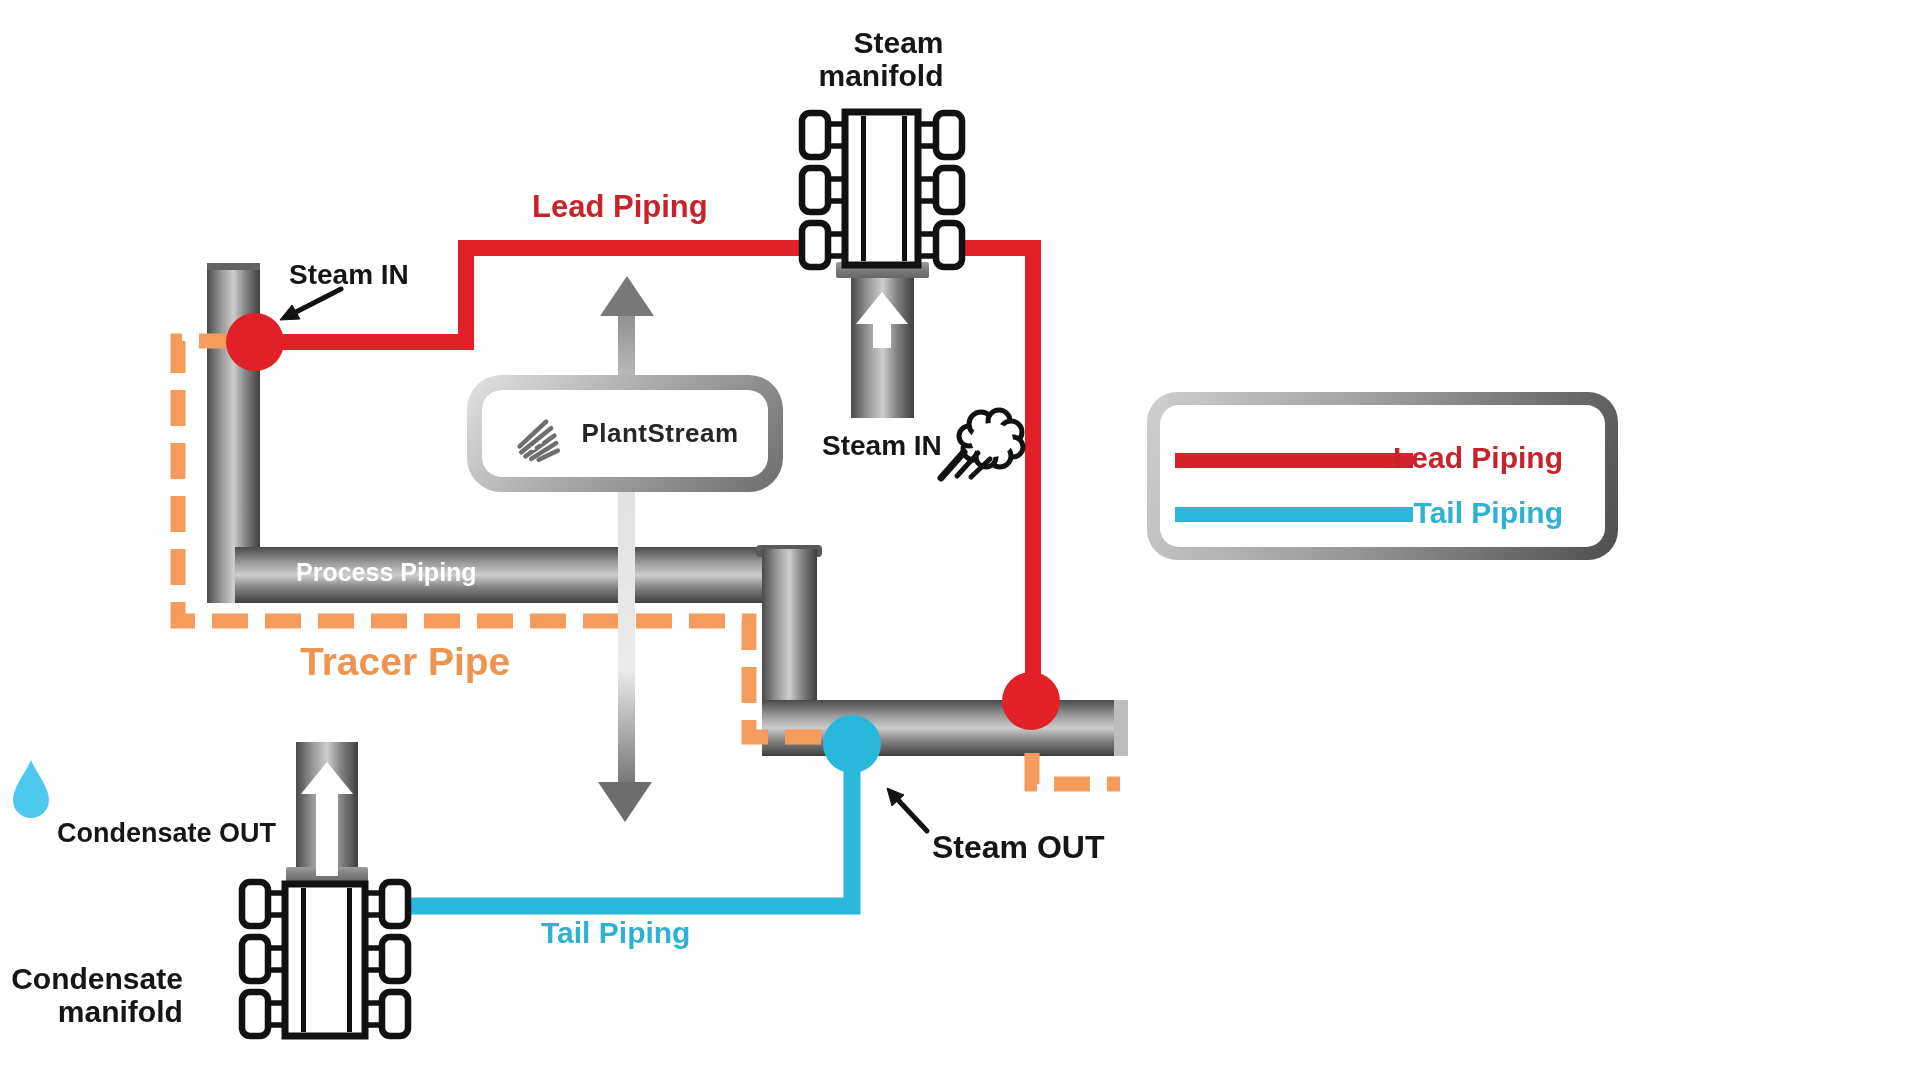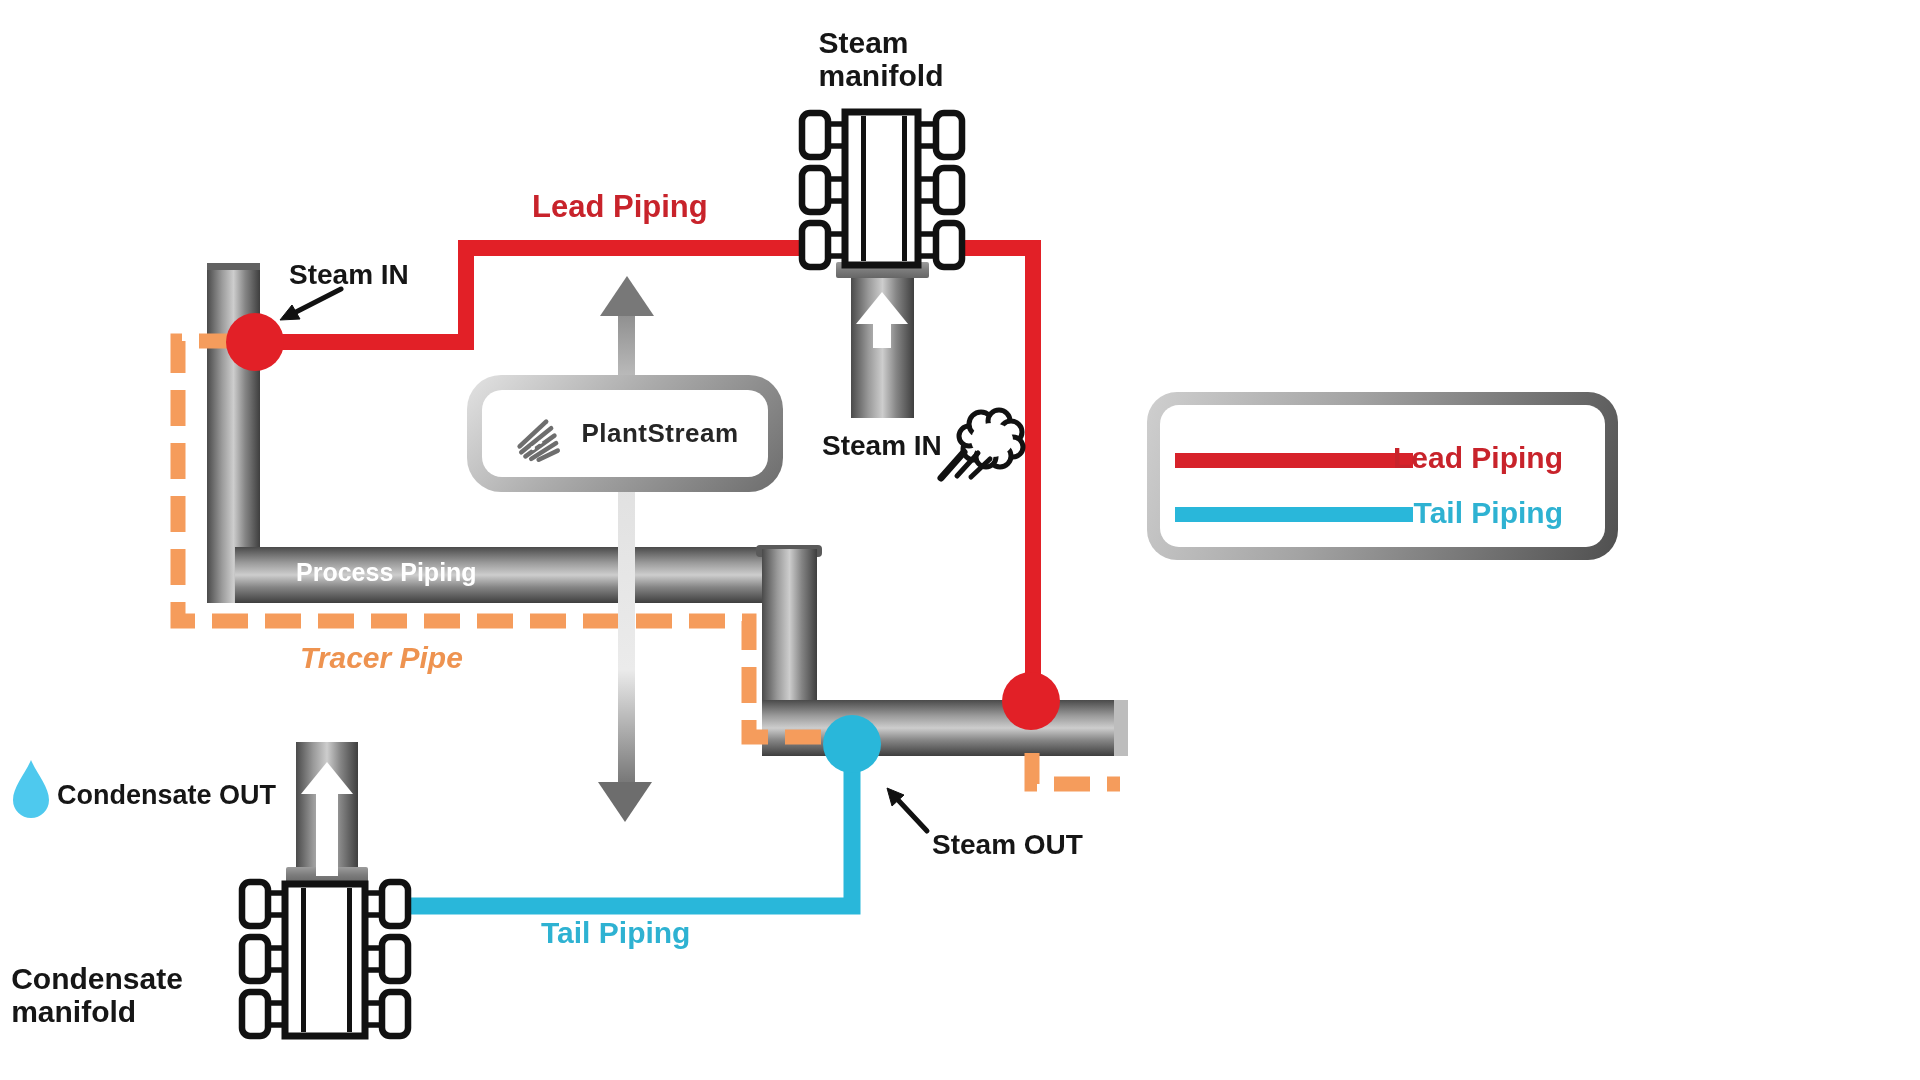"Steam" .lbl.centered { text-align: left -> right }
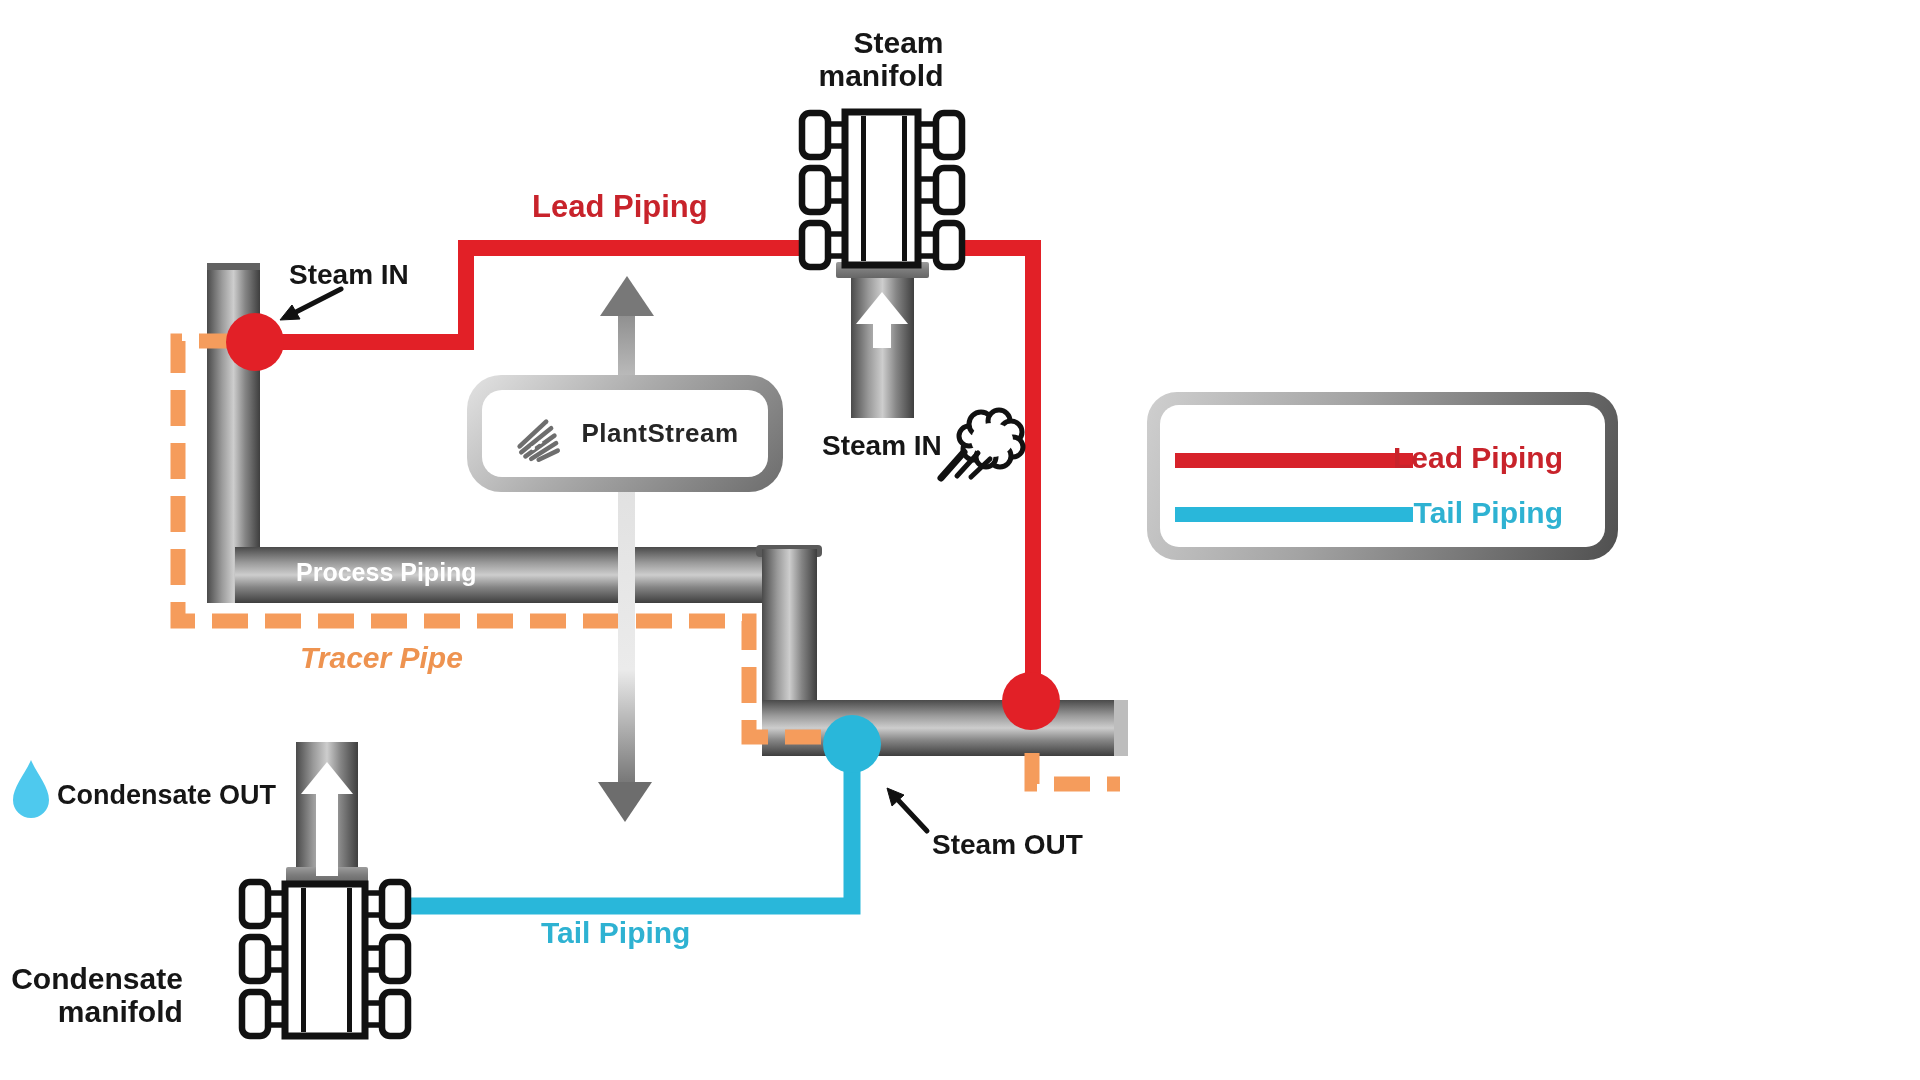"Tracer Pipe" .lbl-tracer { font-size: 30px -> 39px; font-style: italic -> none }
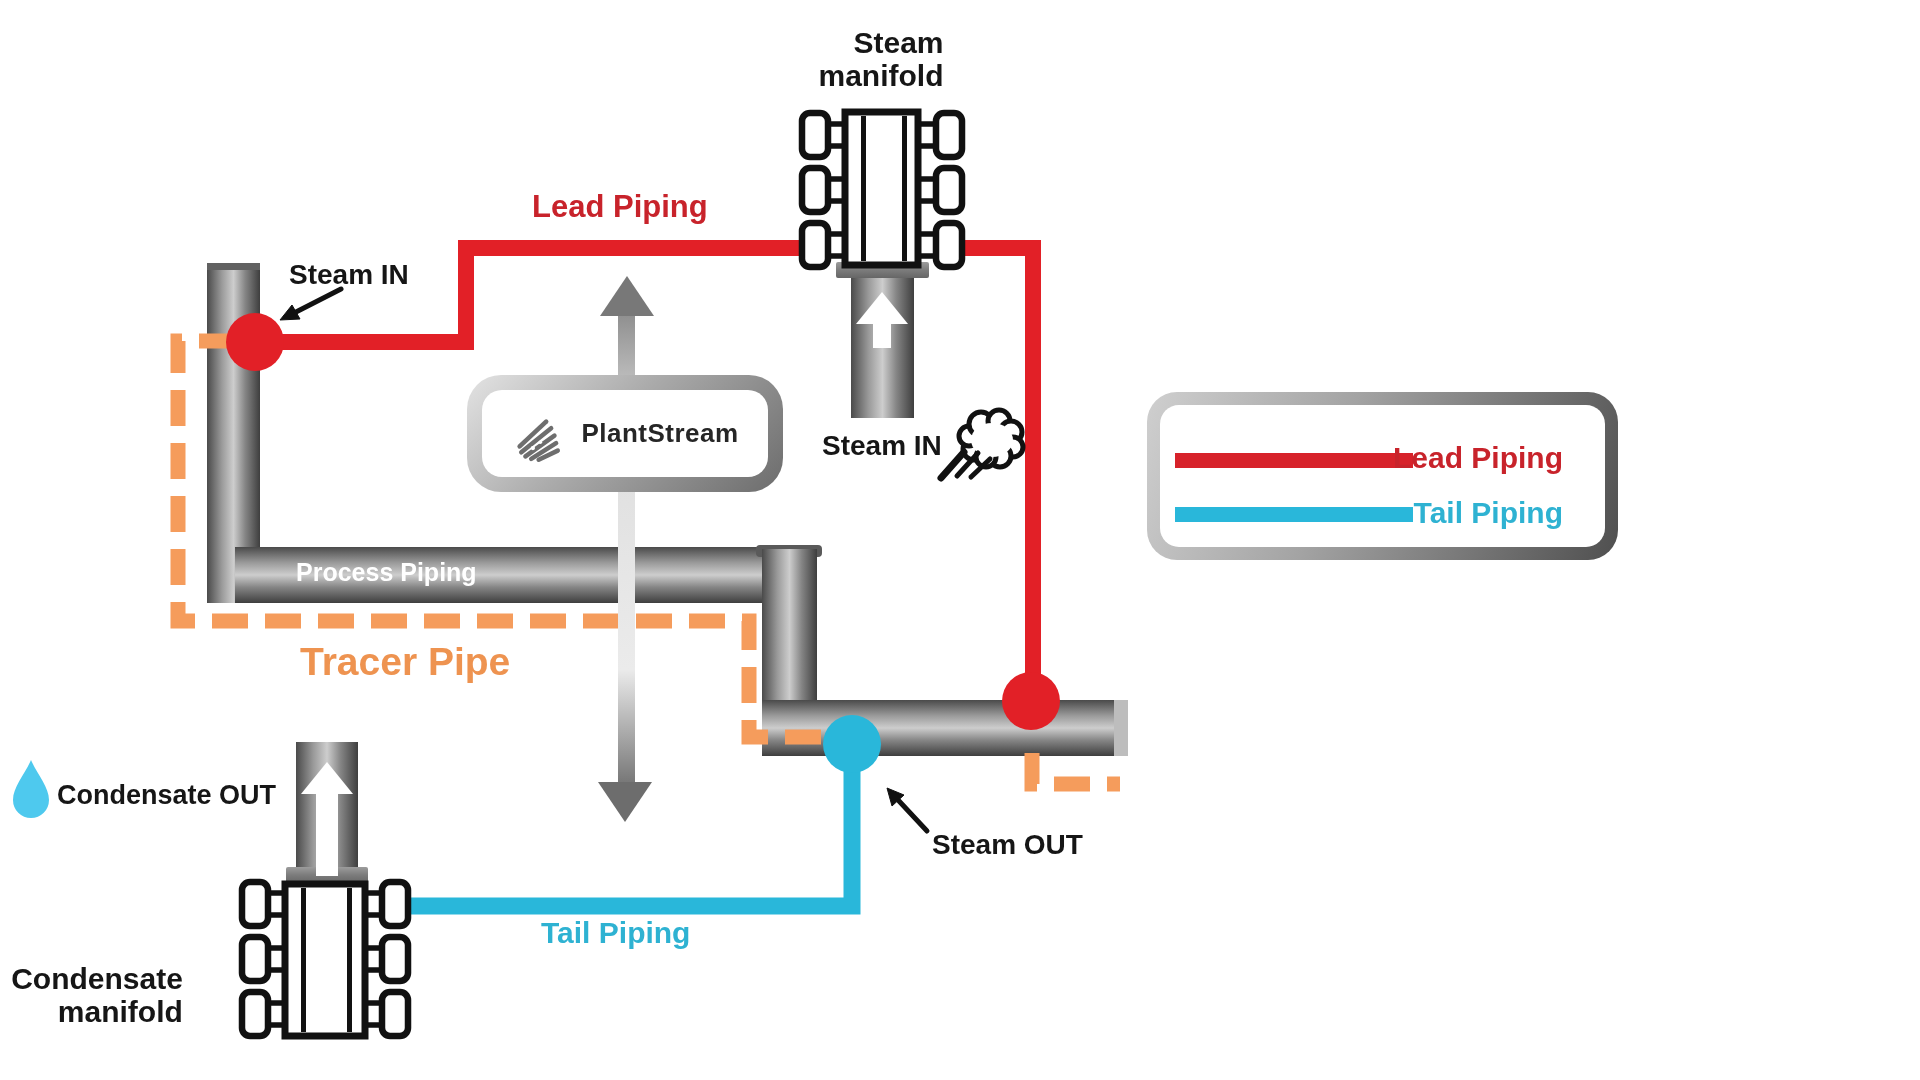"Condensate OUT" .lbl-cond-out { top: 781px -> 819px }
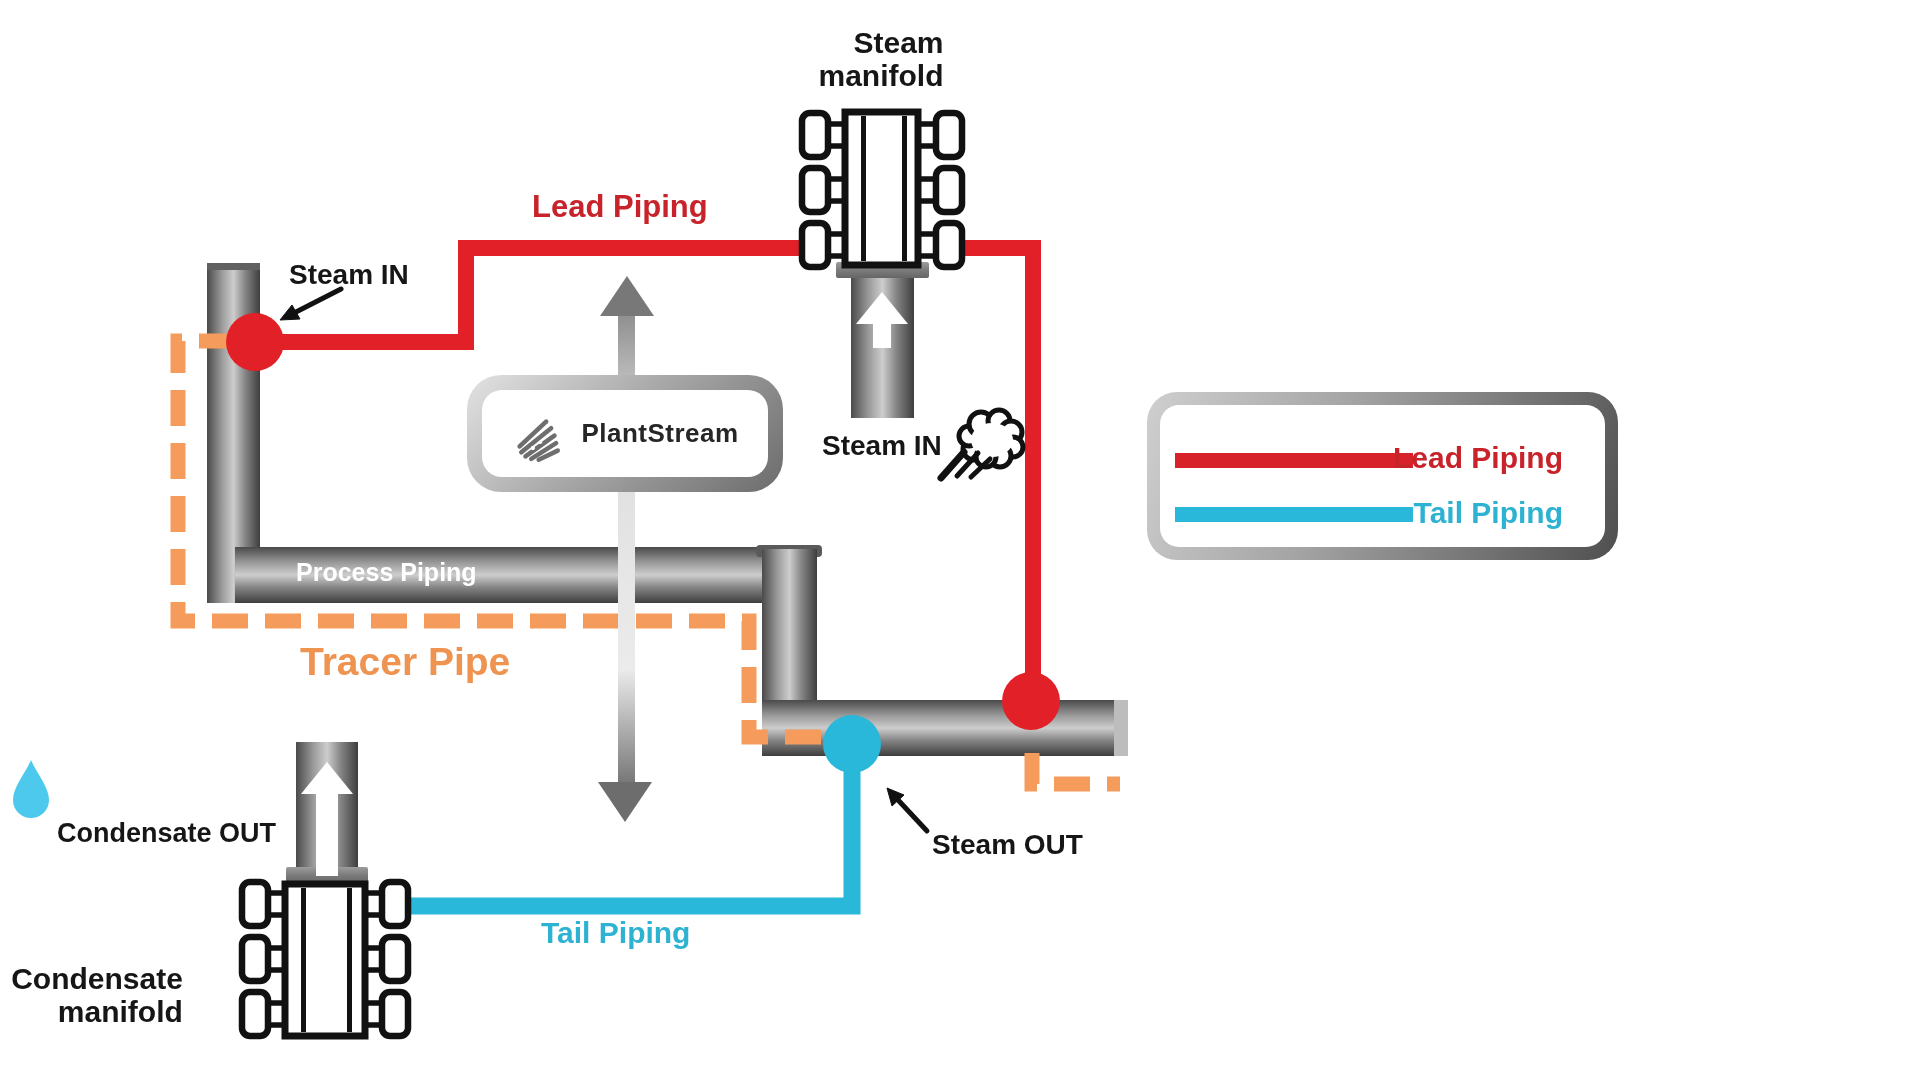"Steam OUT" .lbl-steam-out { font-size: 28px -> 32px }
